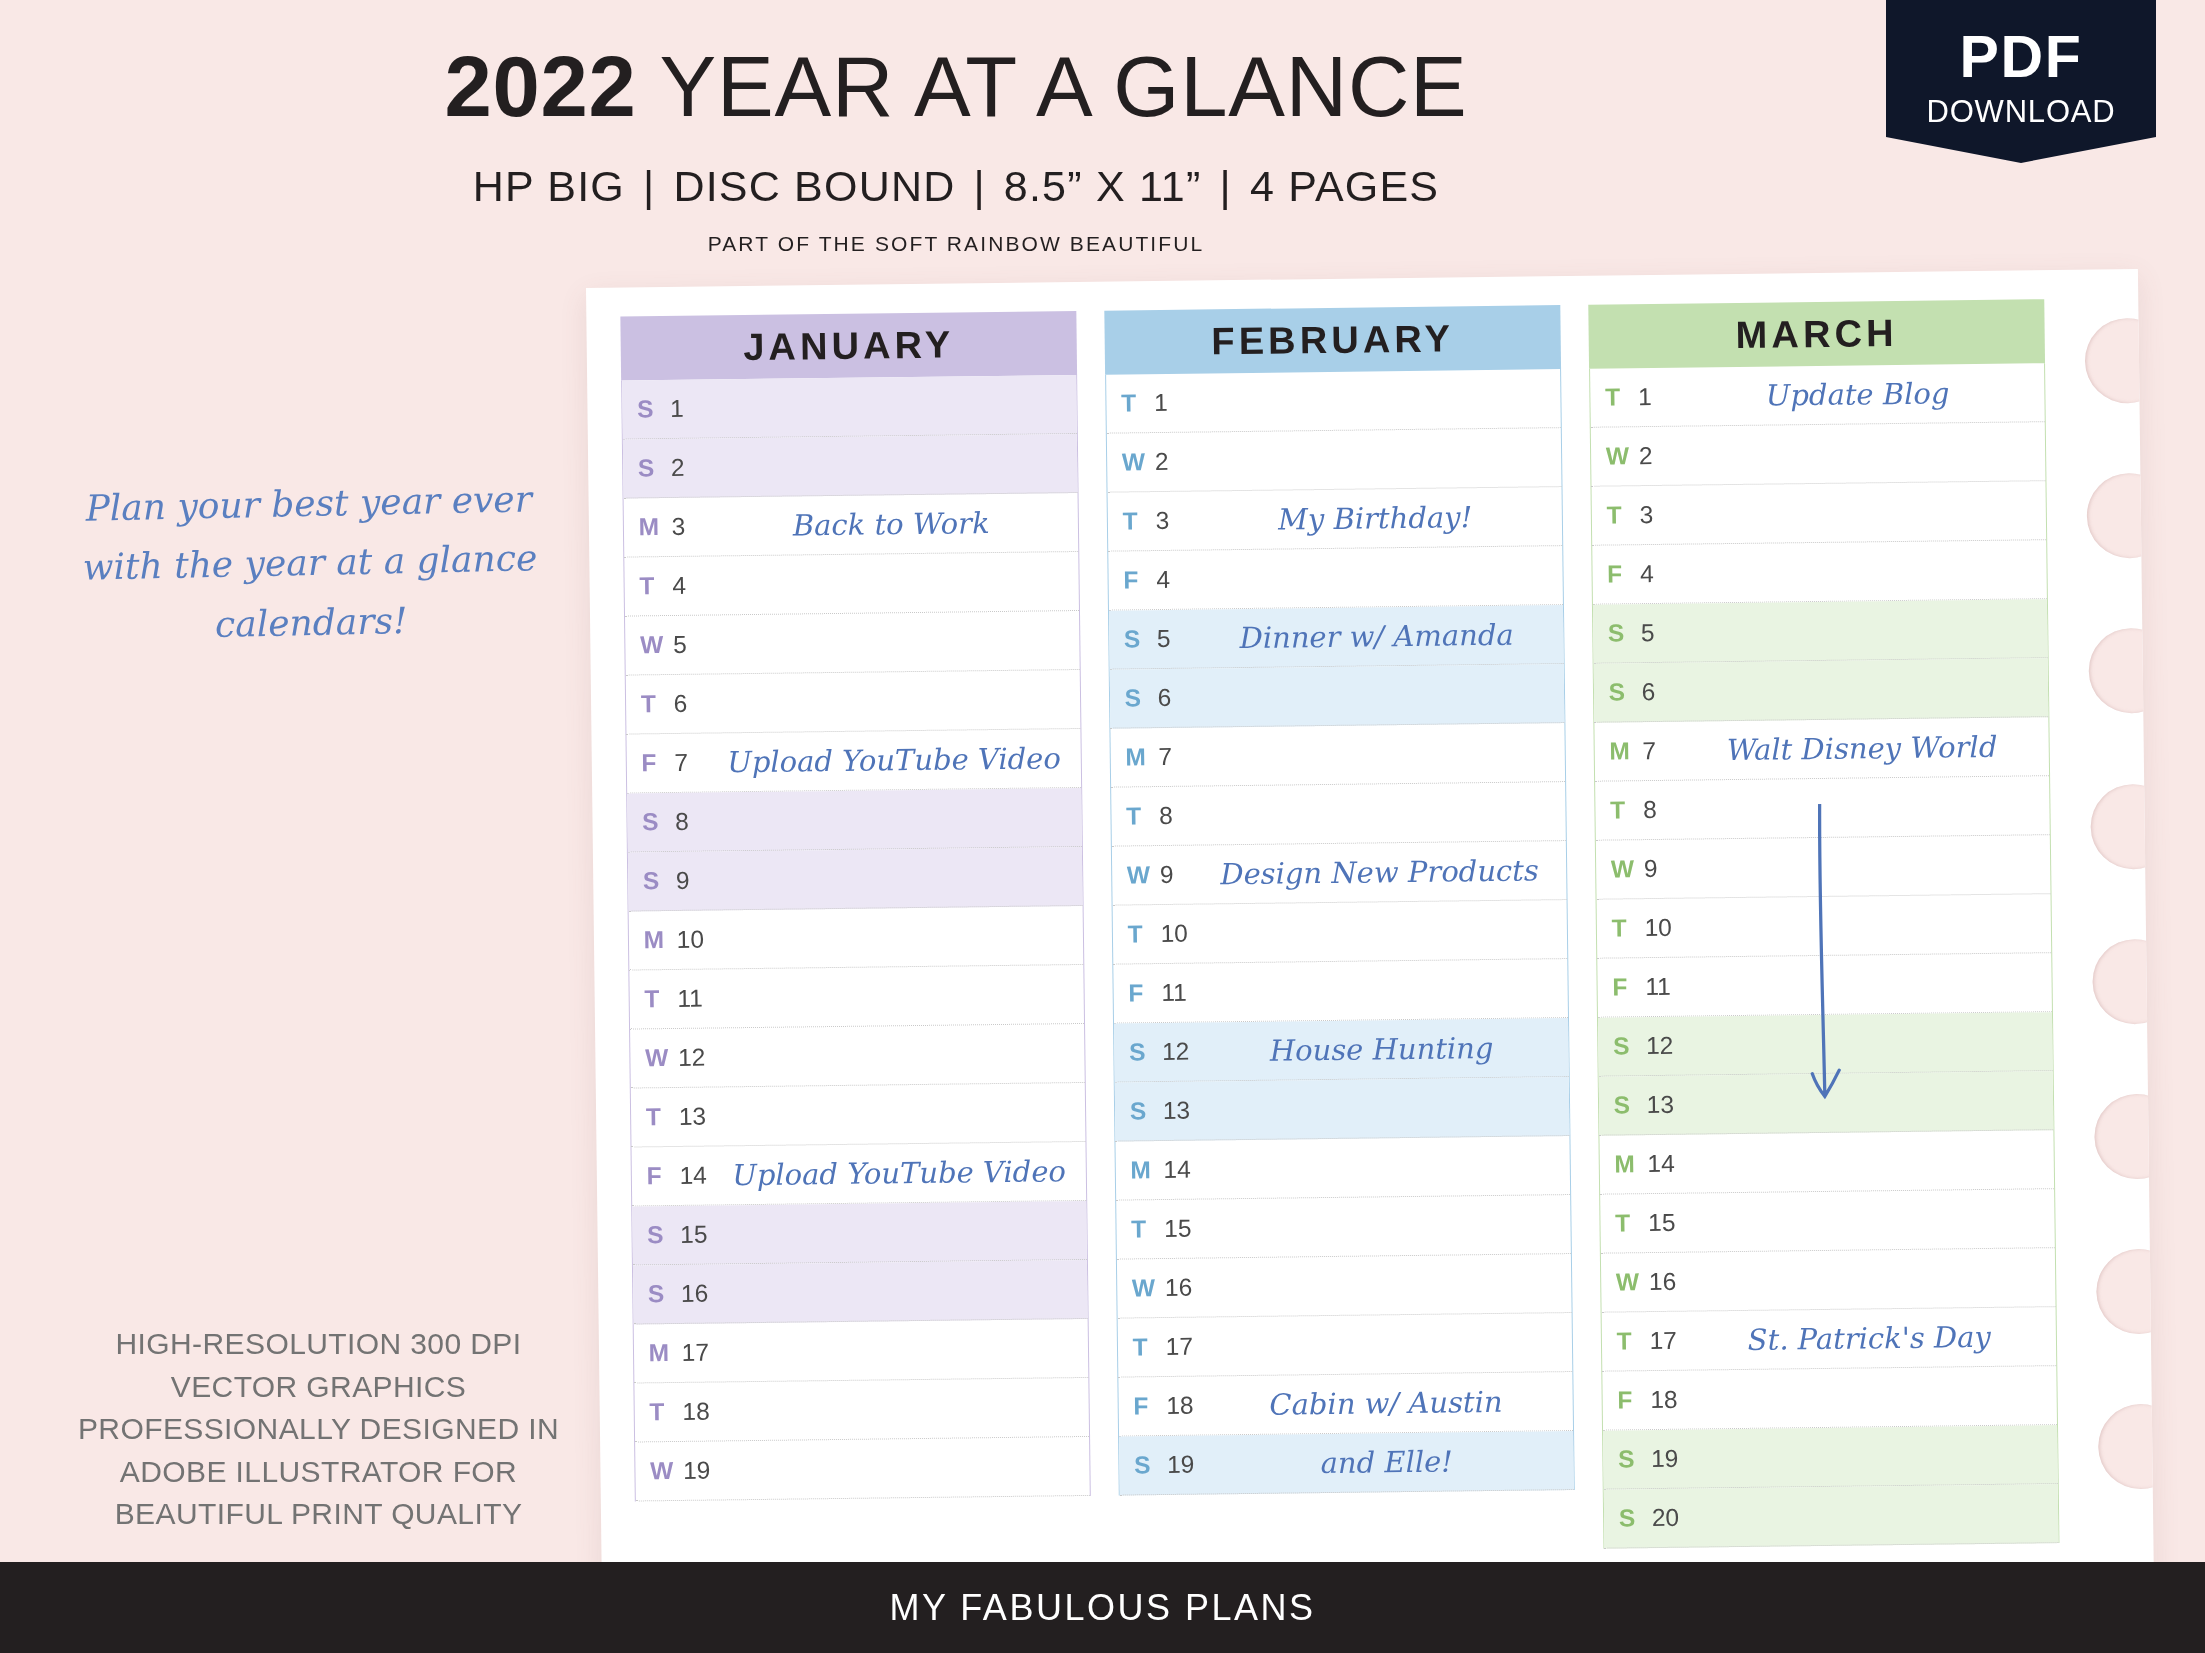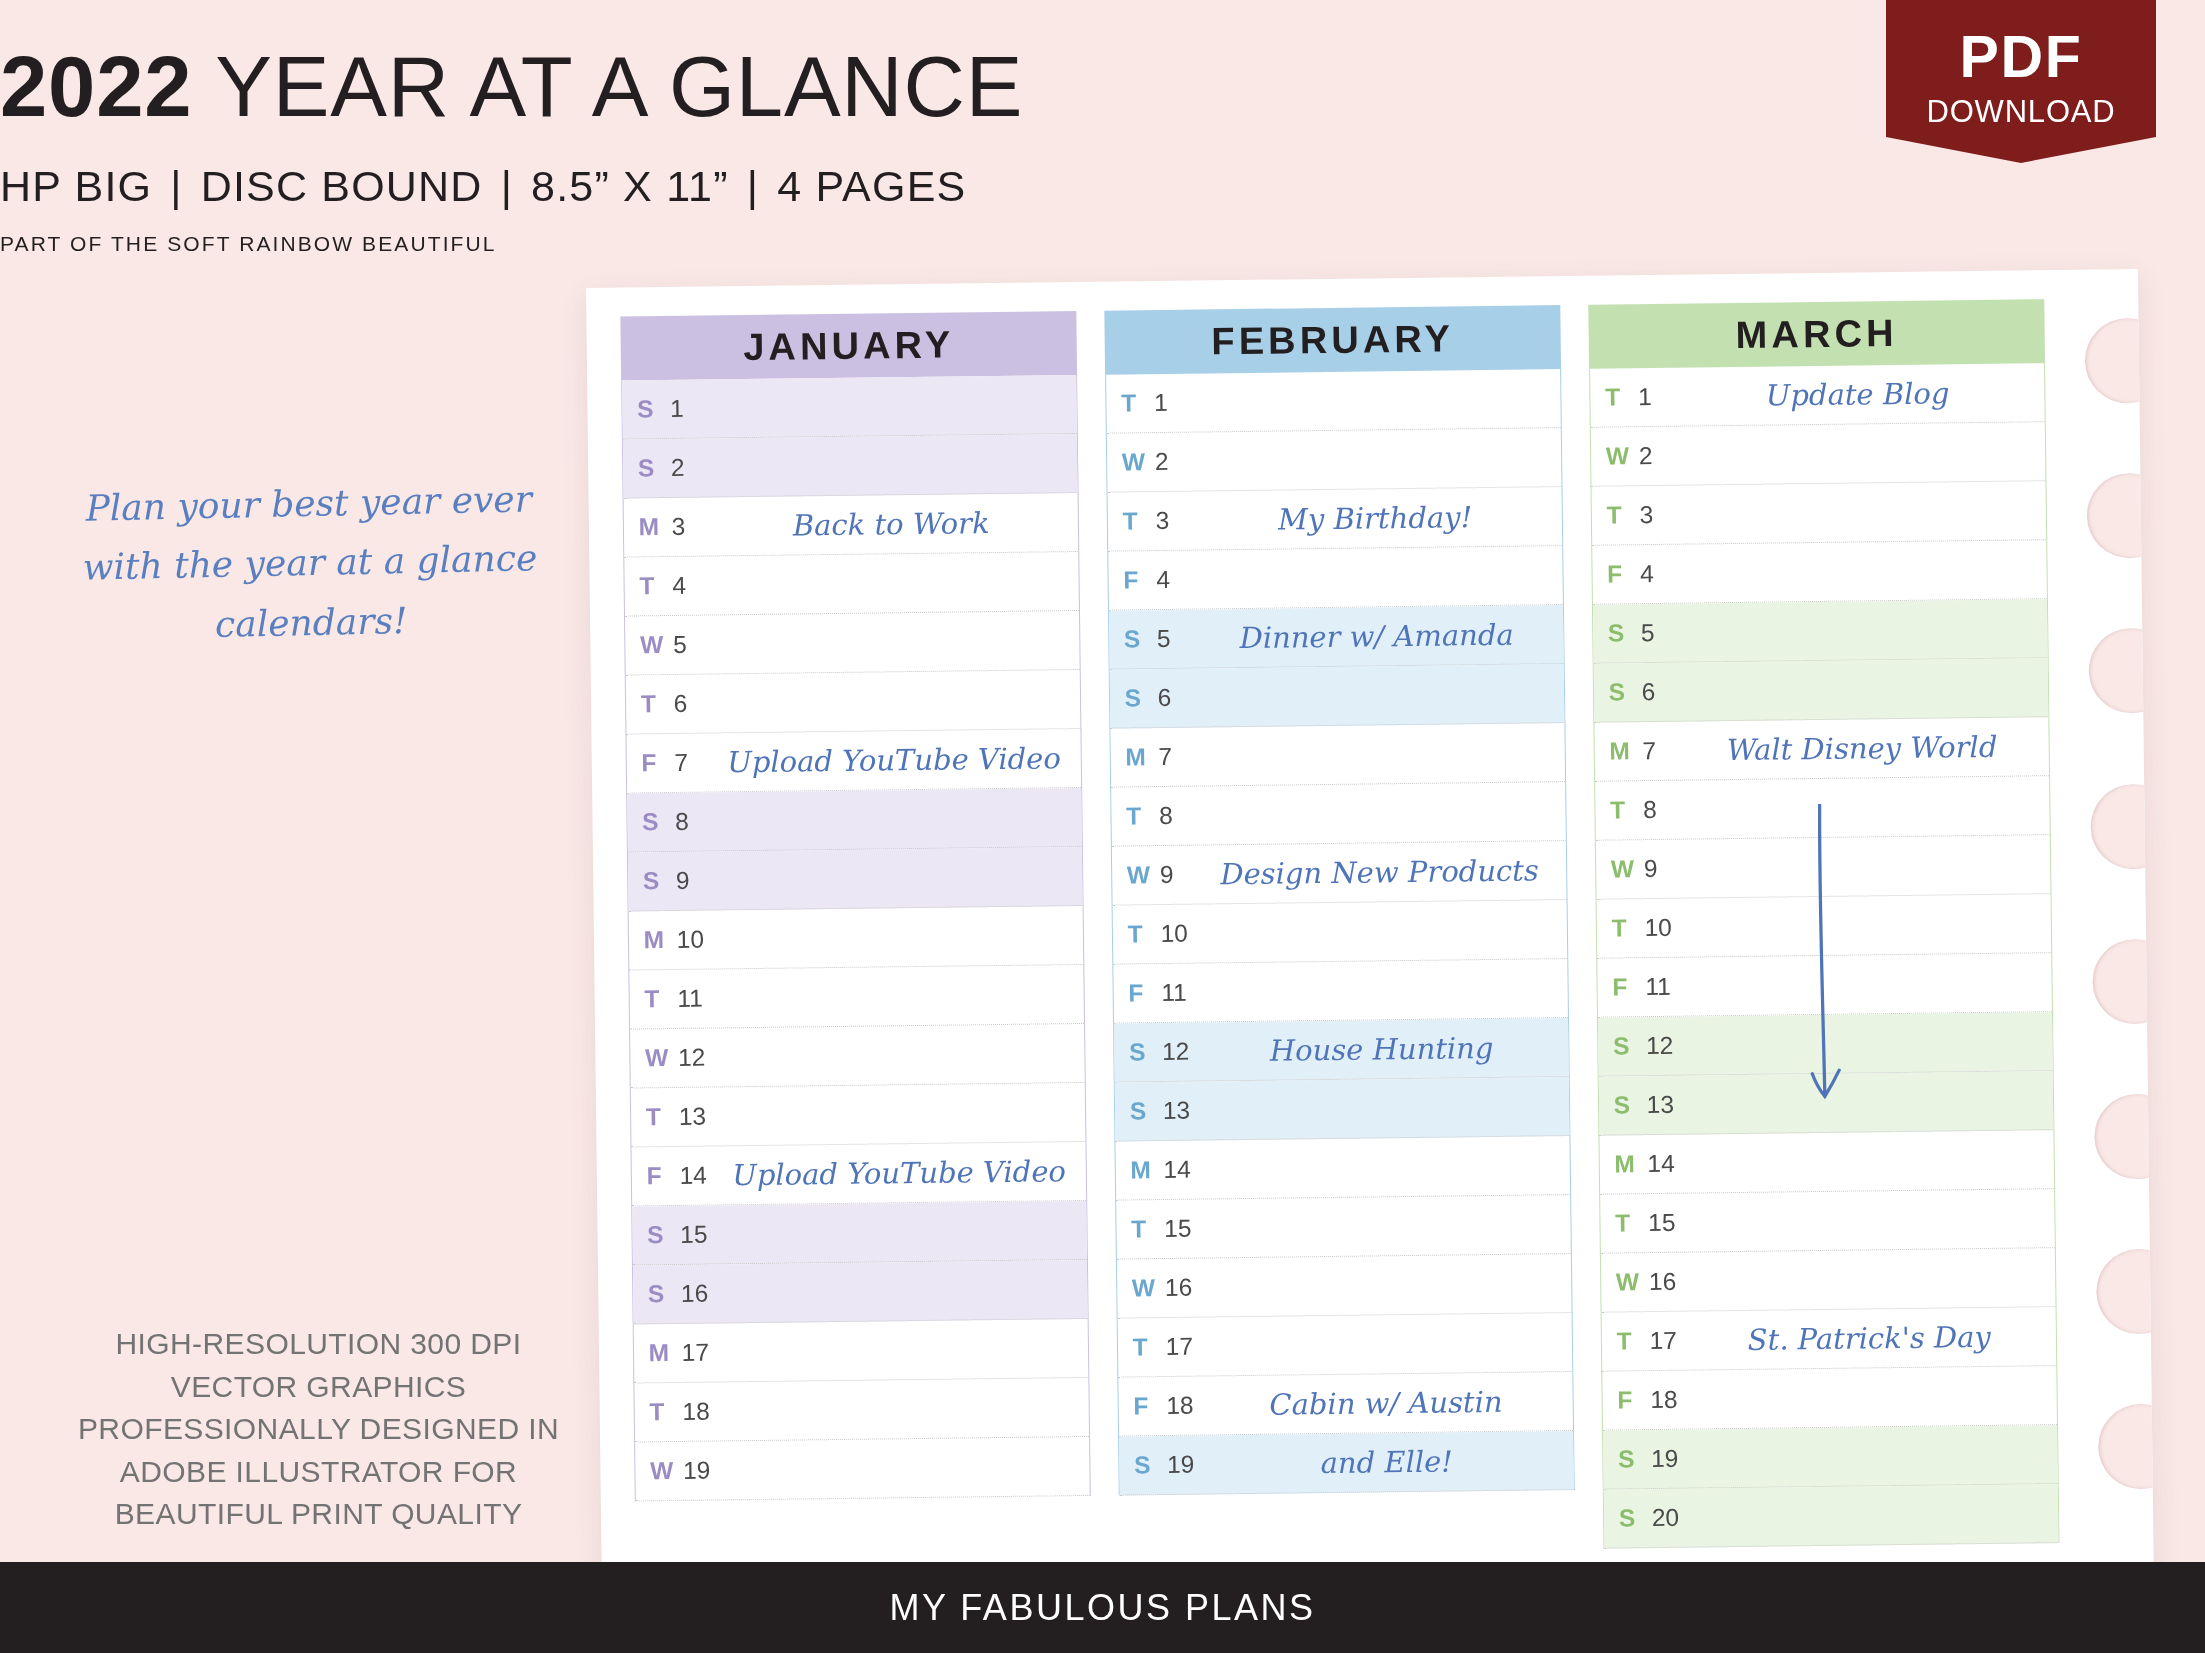"2022 YEAR AT A GLANCE" .header { text-align: none -> center }
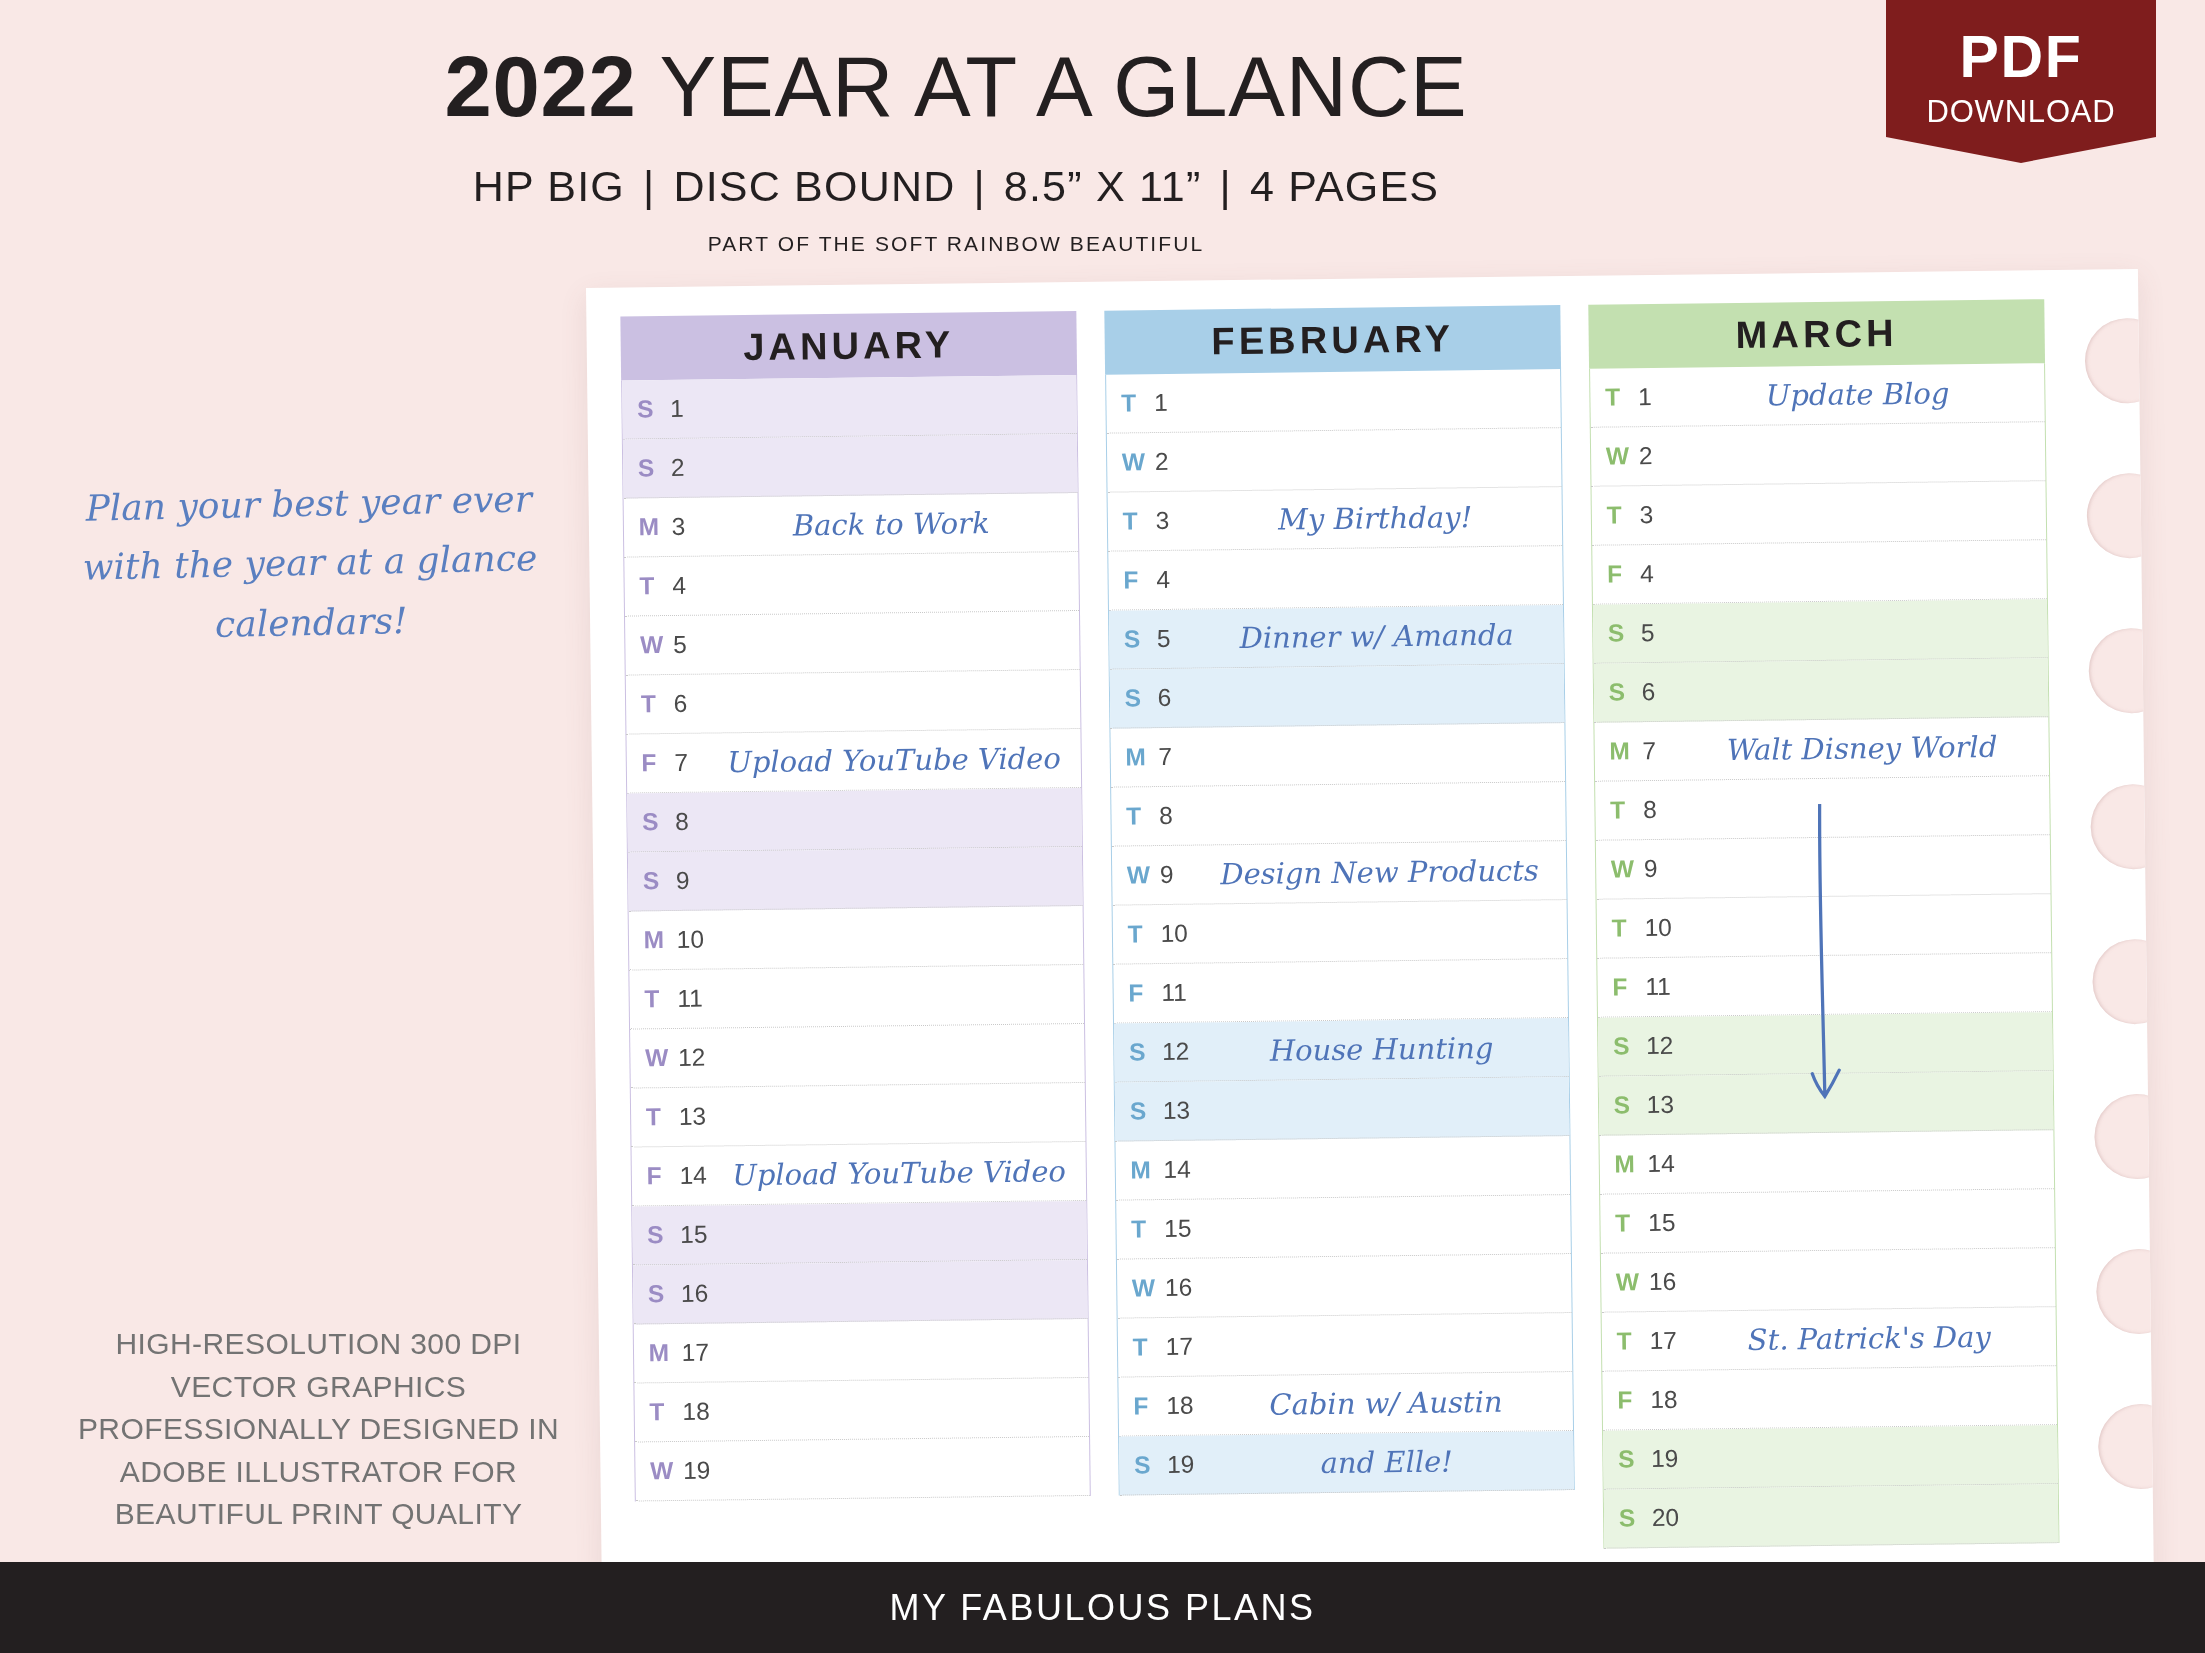"PDF" .pdf-badge { background: #7f1d1d -> #0f172a }
